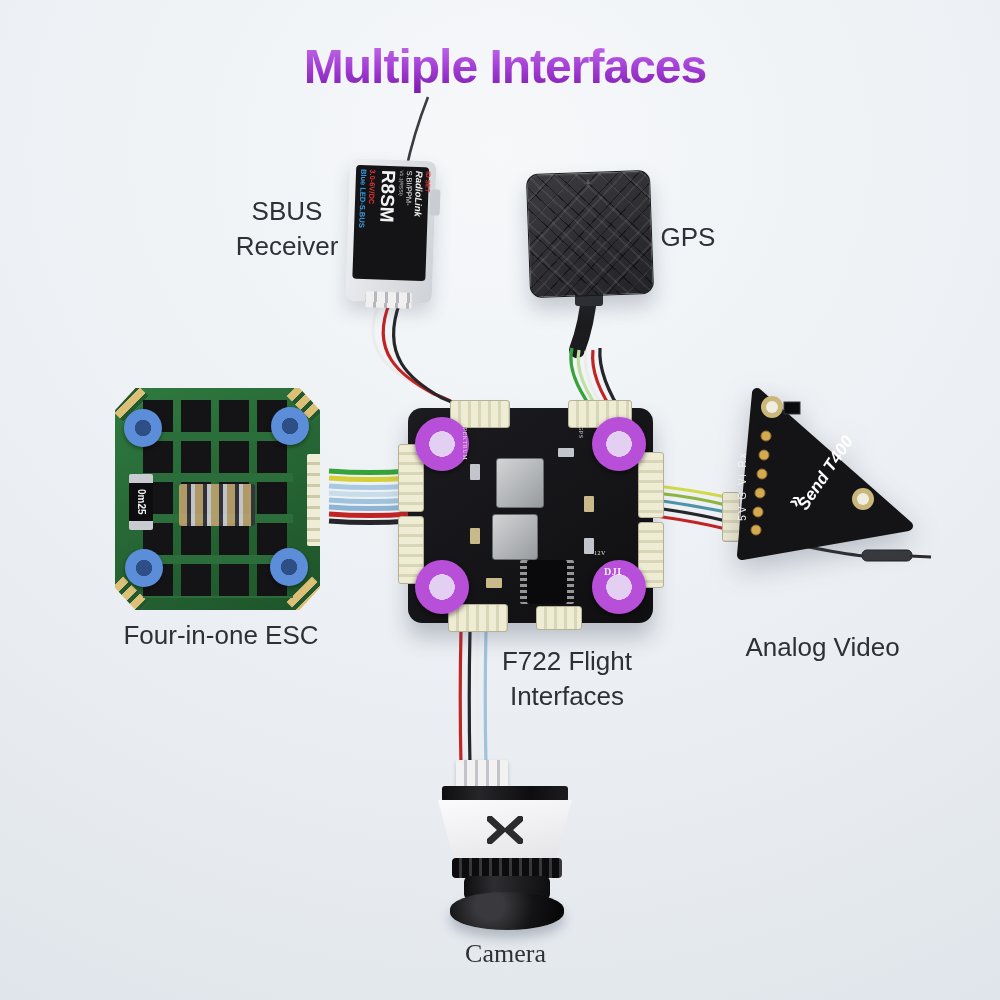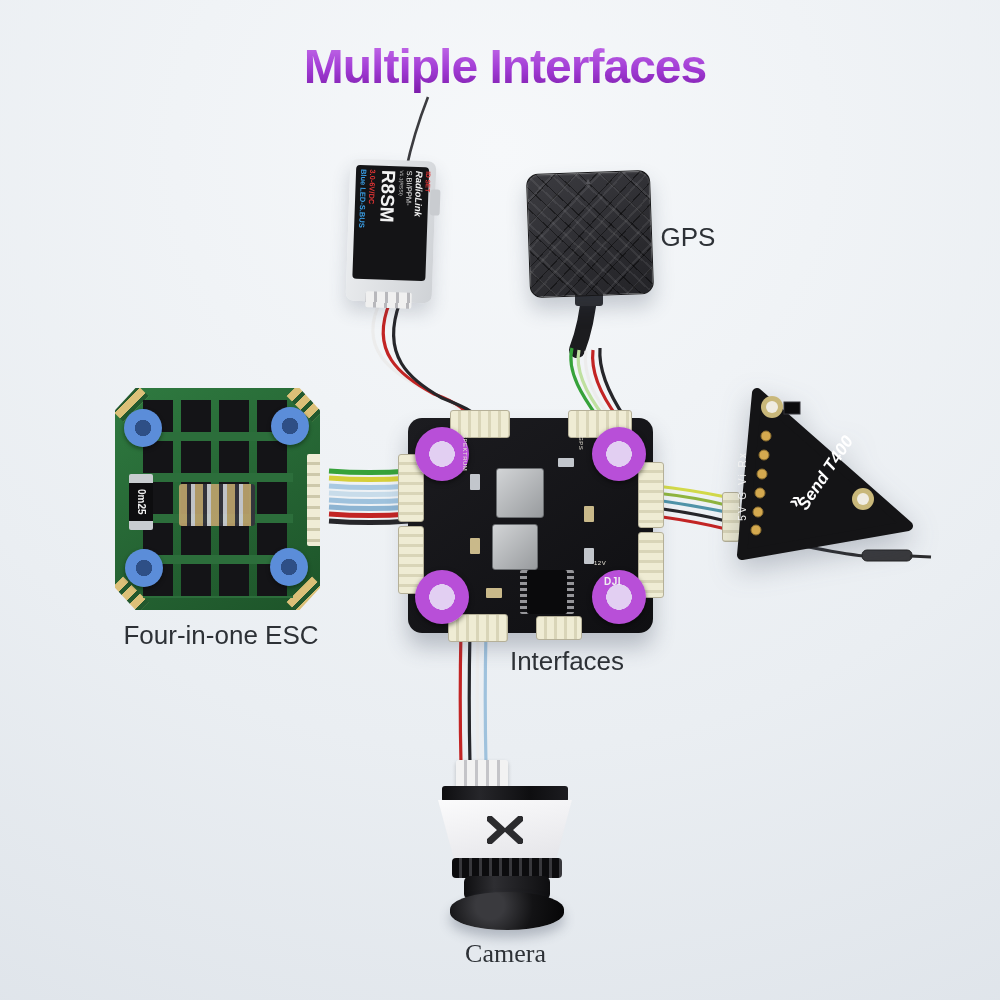"SBUS" div.lbl { html: none -> <div> <div>SBUS</div> <div>Receiver</div> </div> }
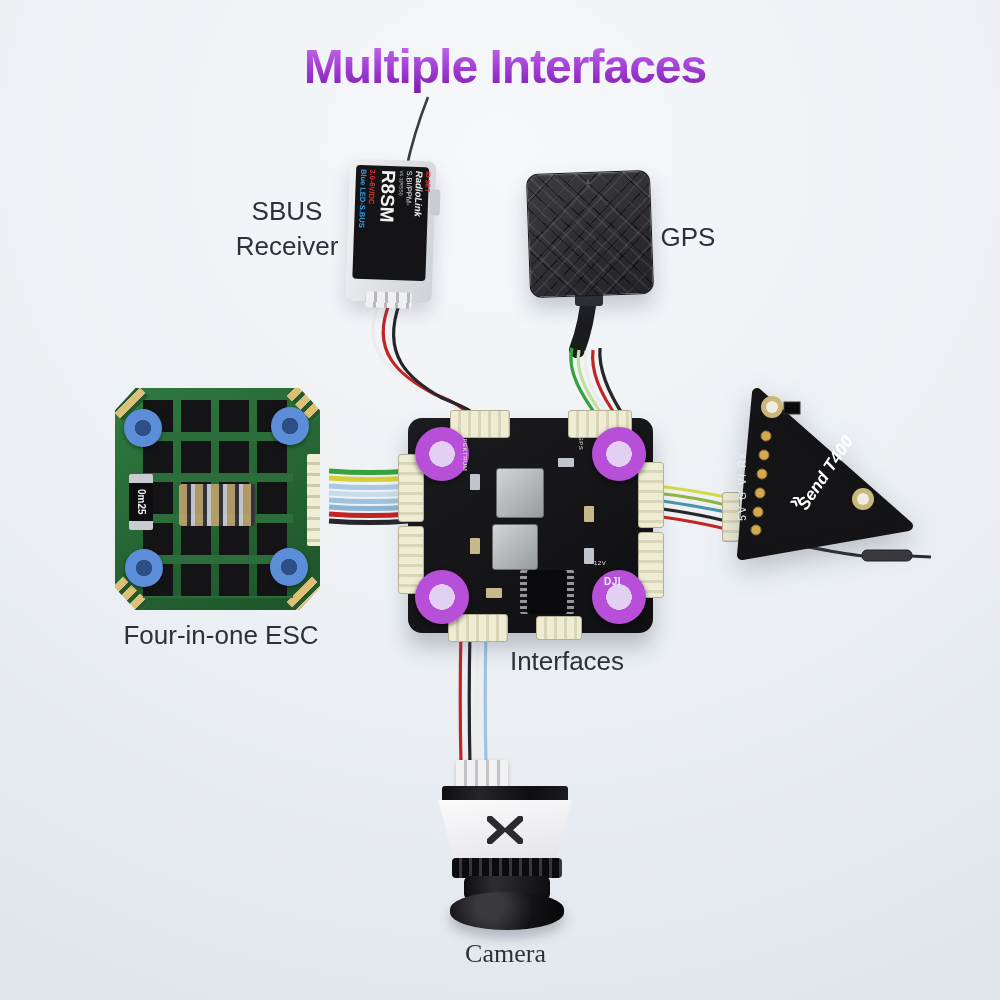"DJI" .fc-board { font-family: none -> Liberation Serif, serif; top: 418px -> 408px }
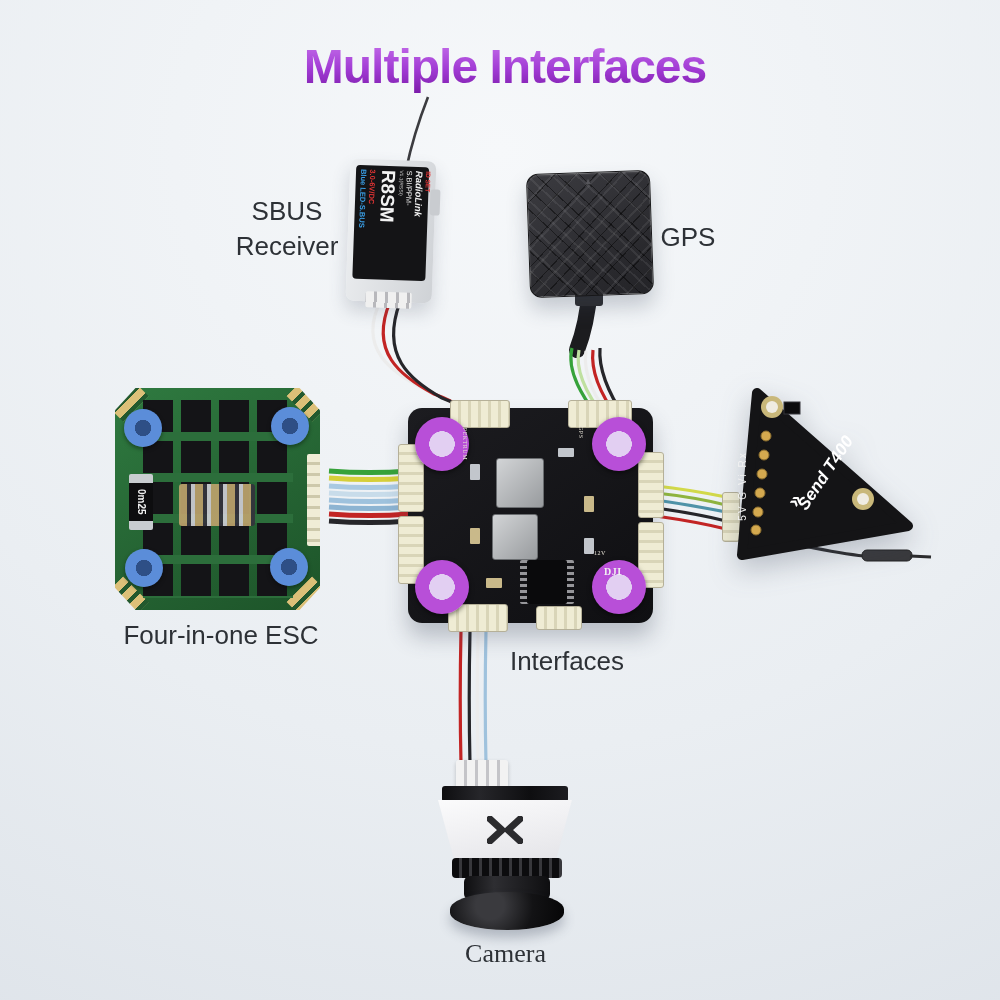"F722 Flight" div { html: none -> <div>F722 Flight</div> }
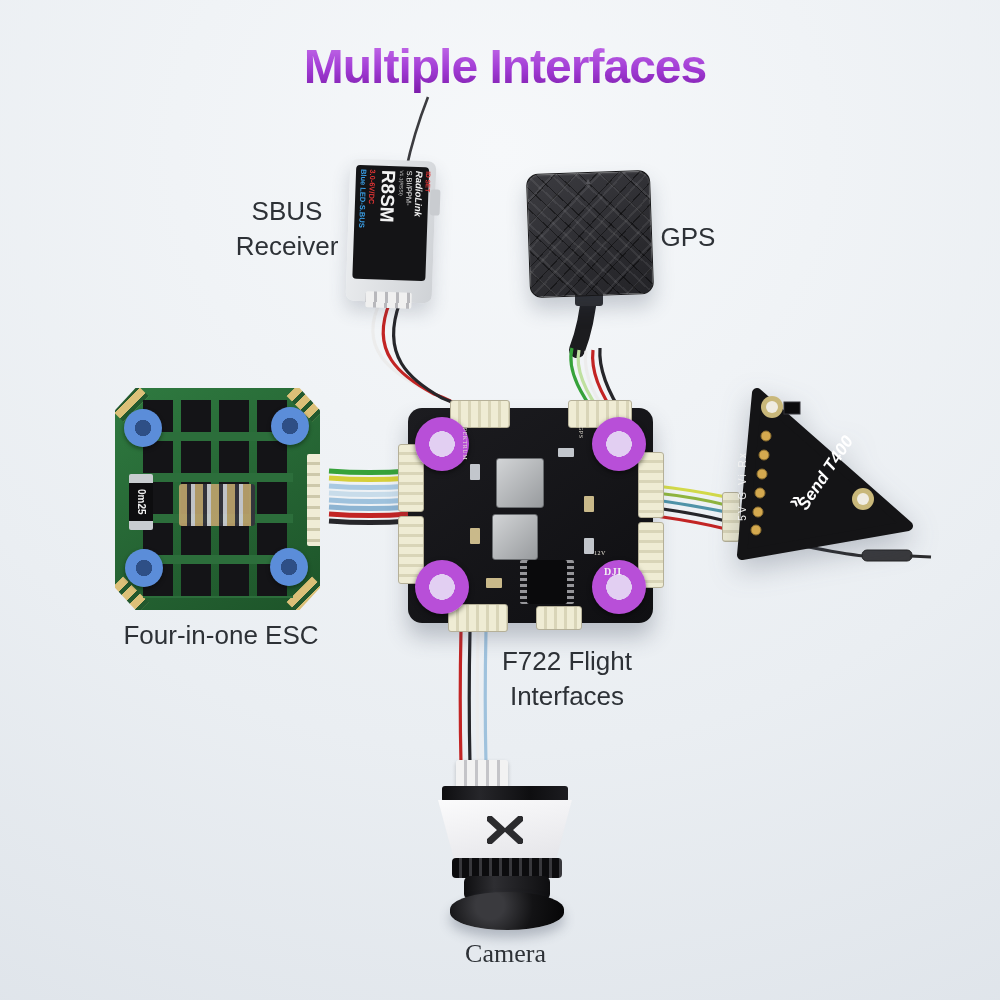"Analog Video" div { html: none -> <div>Analog Video</div> }
